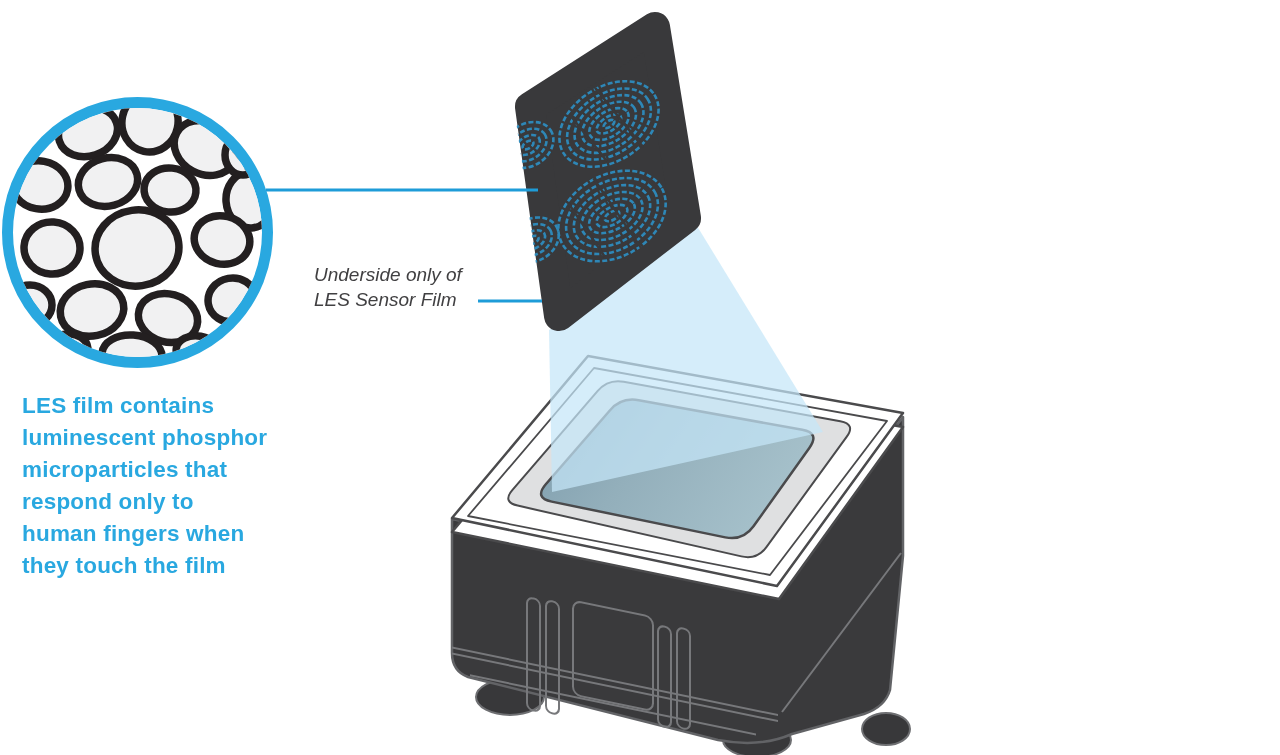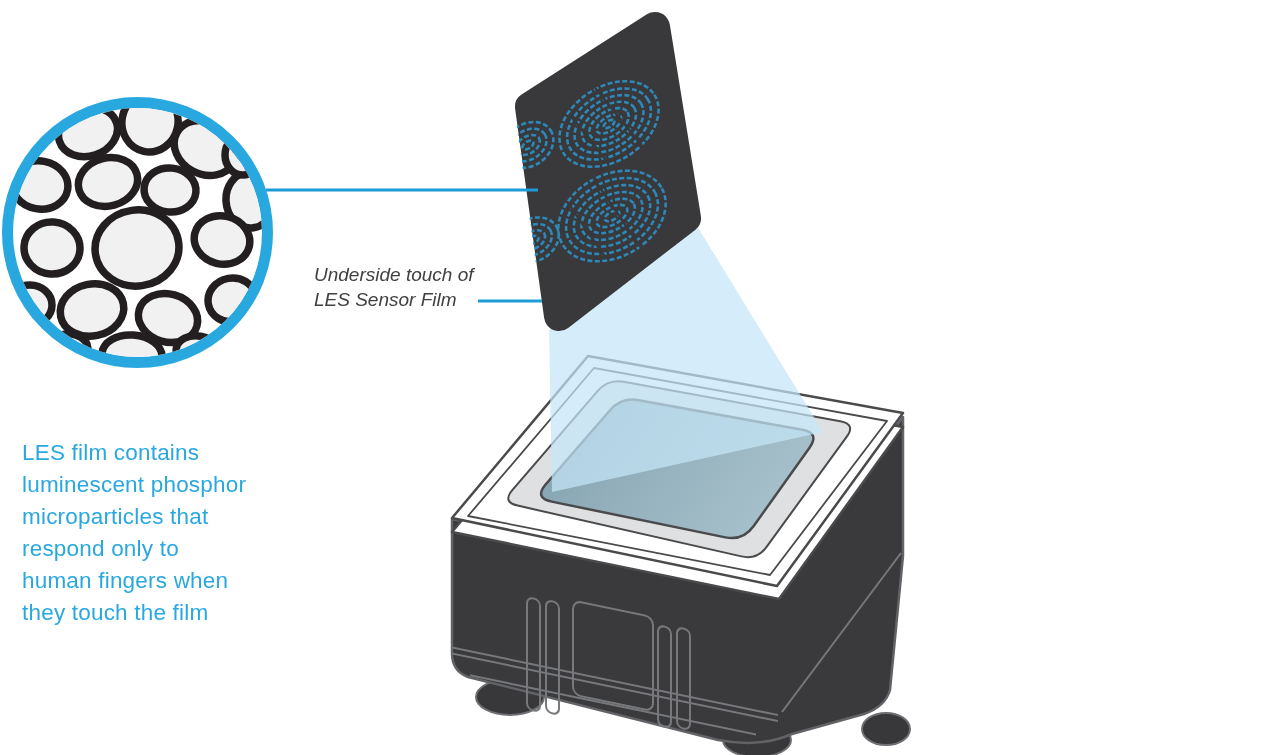"Underside touch of" div.film-label { text: touch -> only }
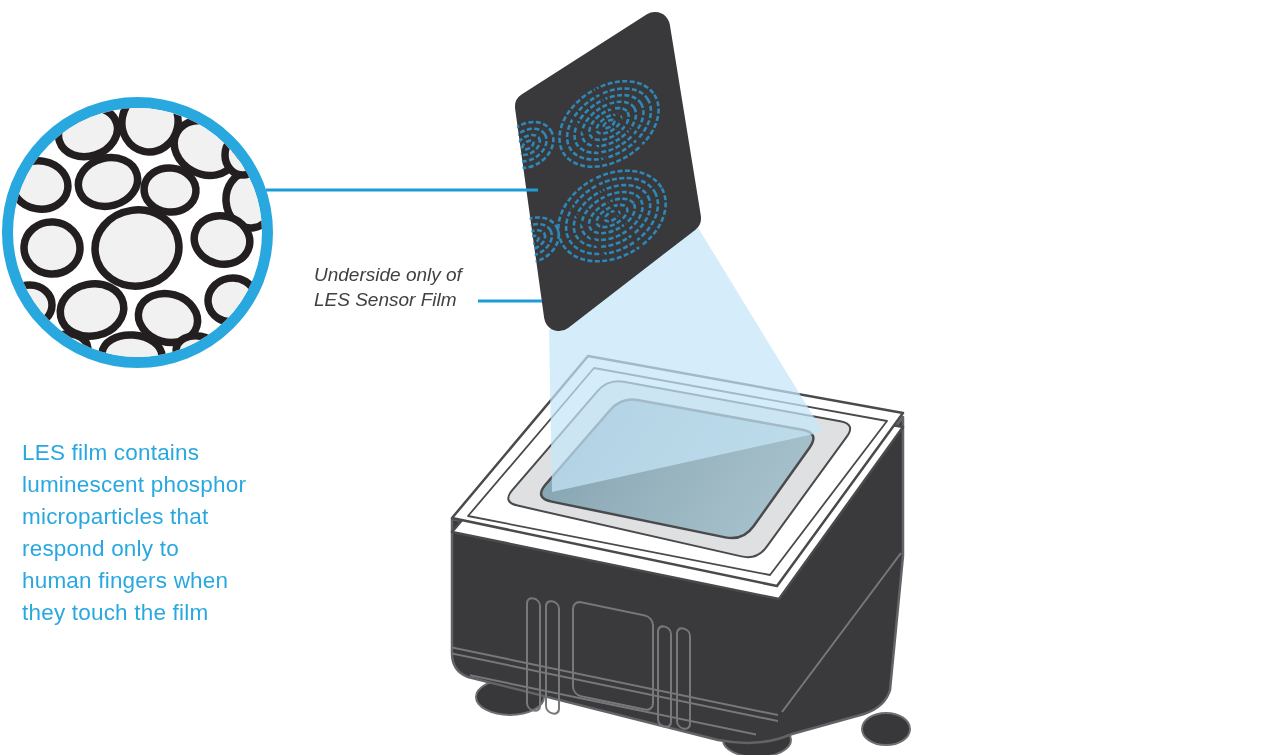"LES film contains" .caption { font-weight: 400 -> 700; margin-top: 47px -> none }
